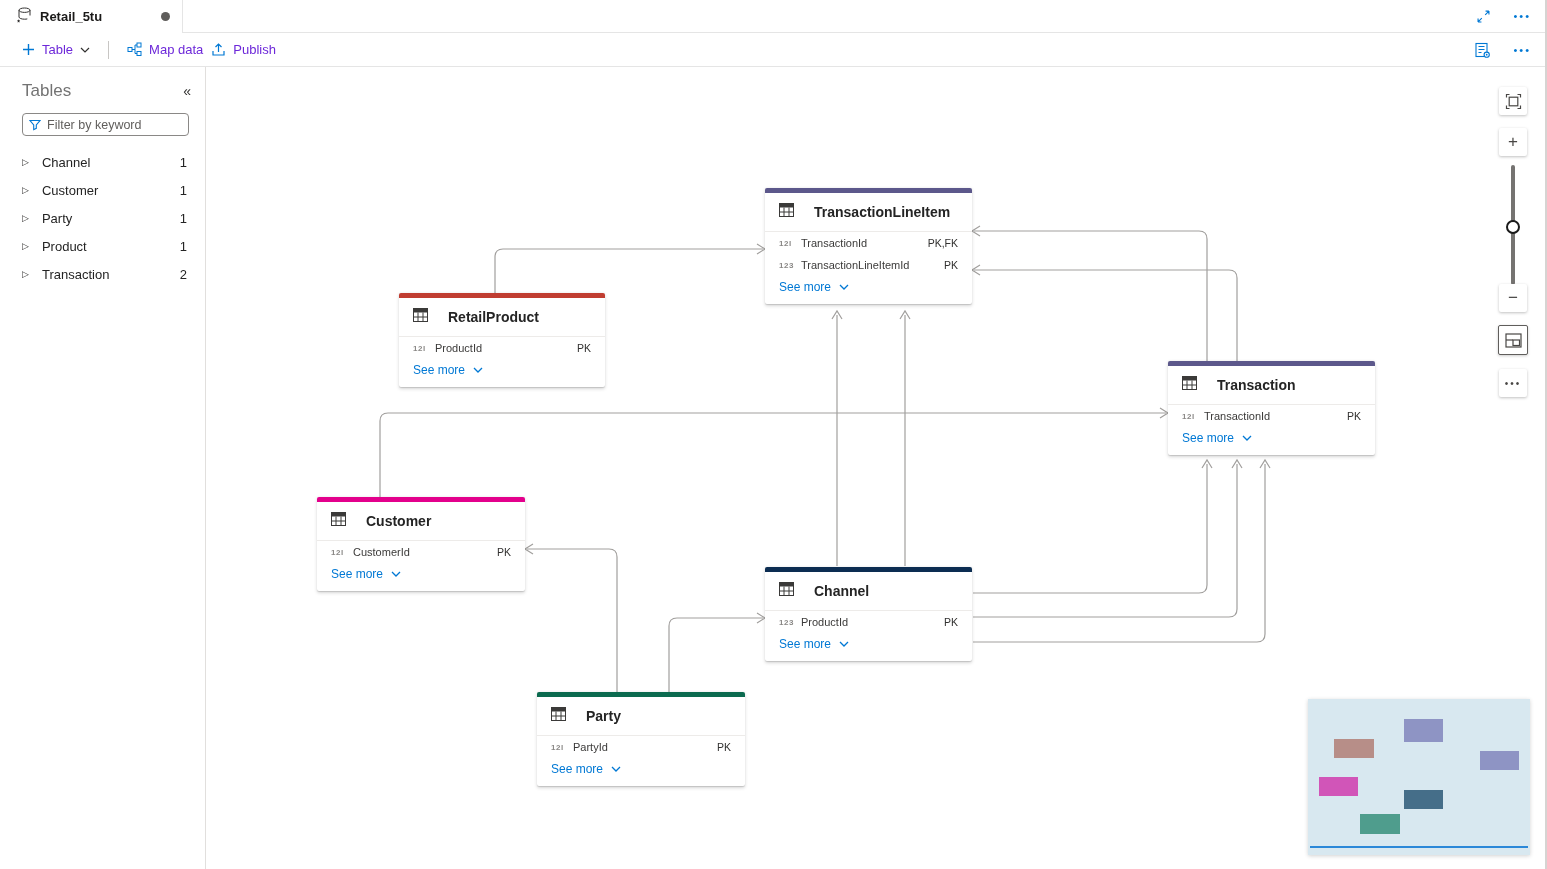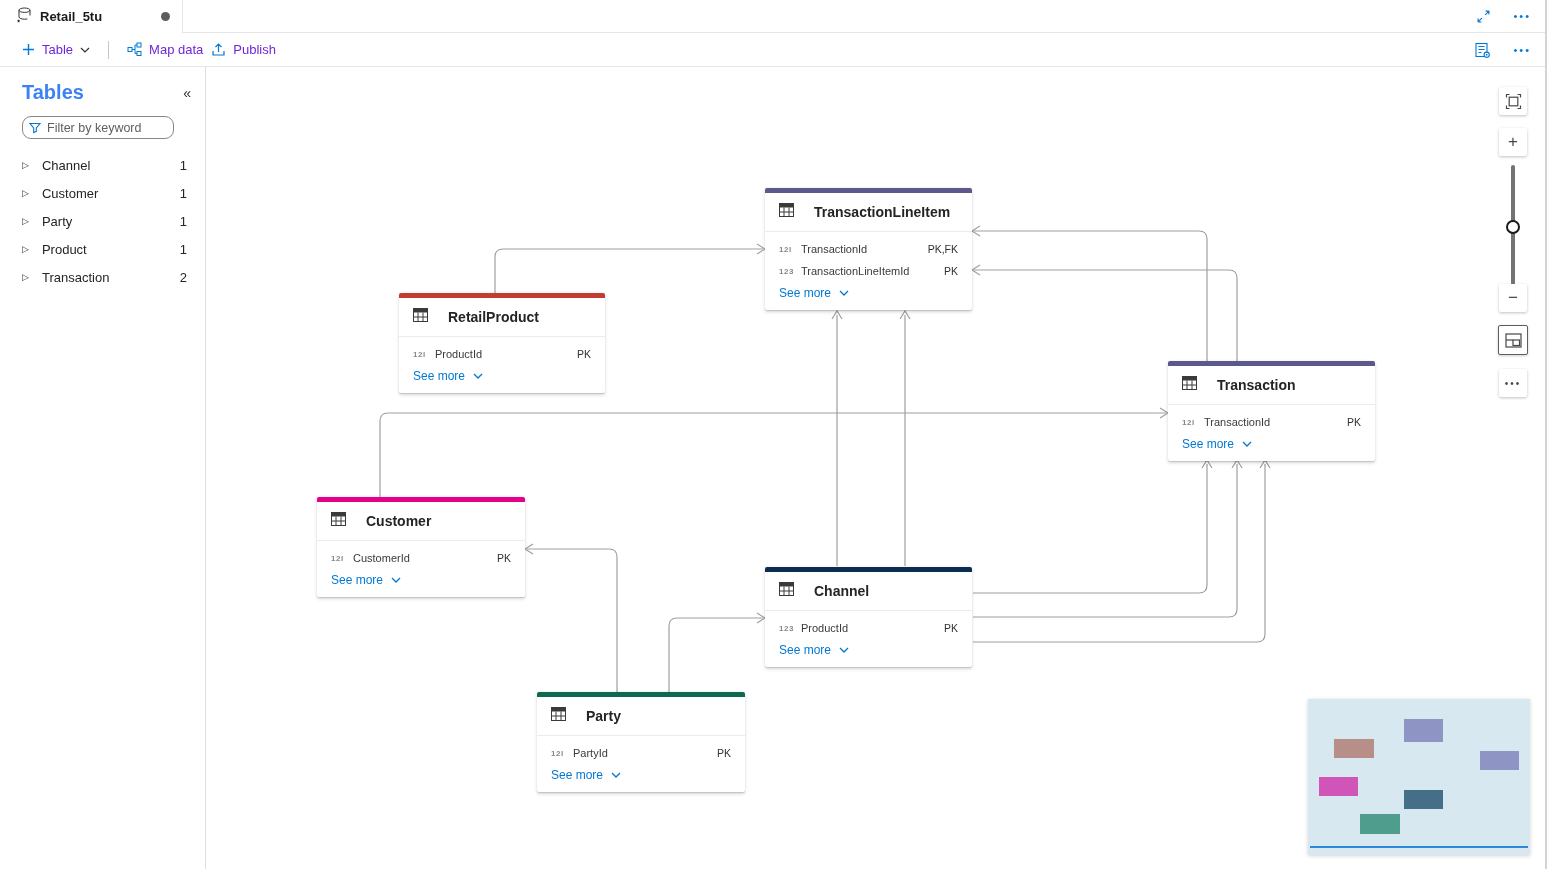"Tables" .sidebar-title { color: #3b82f6 -> #737373; font-size: 20px -> 17px; font-weight: 700 -> 400 }
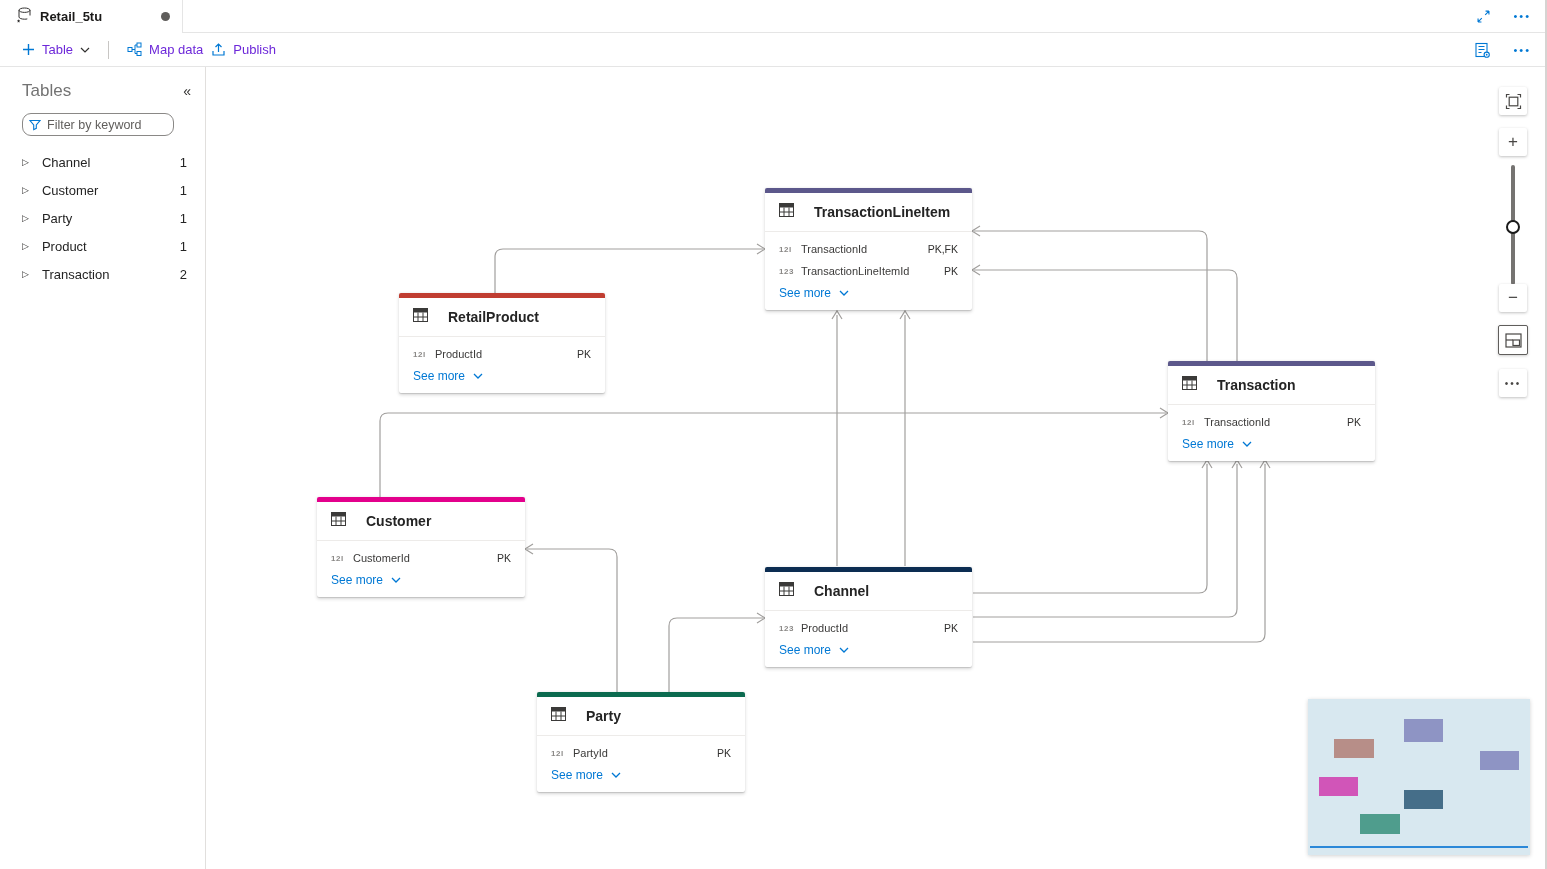"Filter by keyword" .filter-box { border-radius: 9px -> 4px; width: 152px -> 167px }
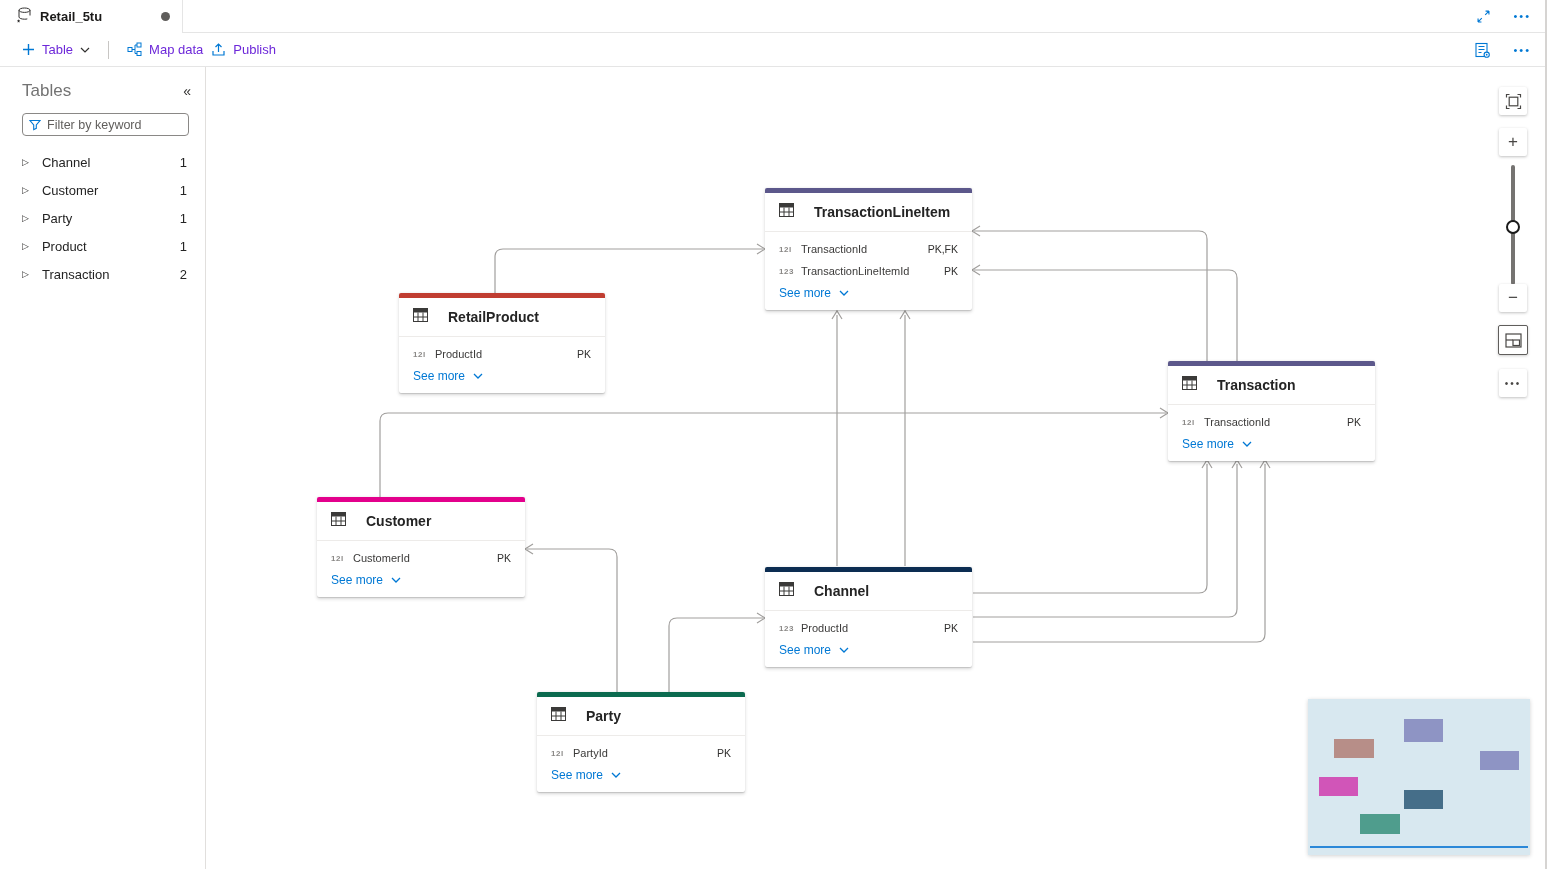"12l" .card-body { padding: 6px 14px 6px -> 0 14px 6px }
